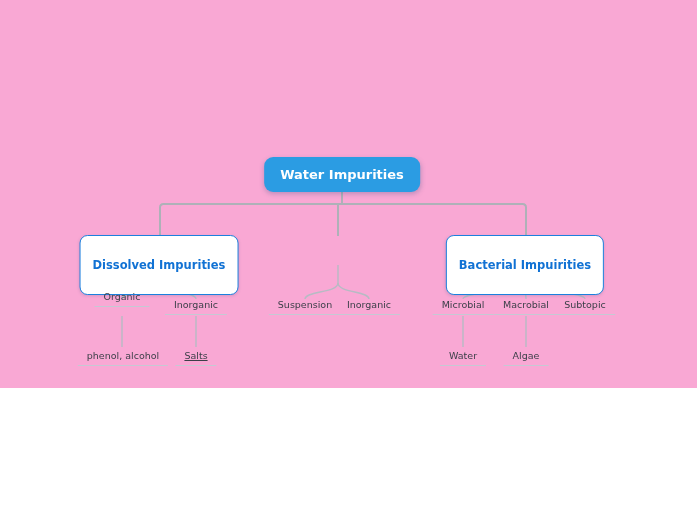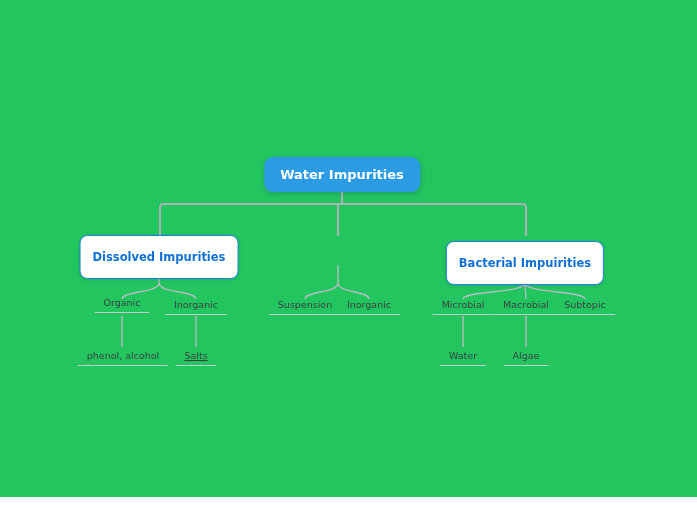"Water Impurities" .canvas { background: #22c55e -> #f9a8d4; height: 497px -> 388px }
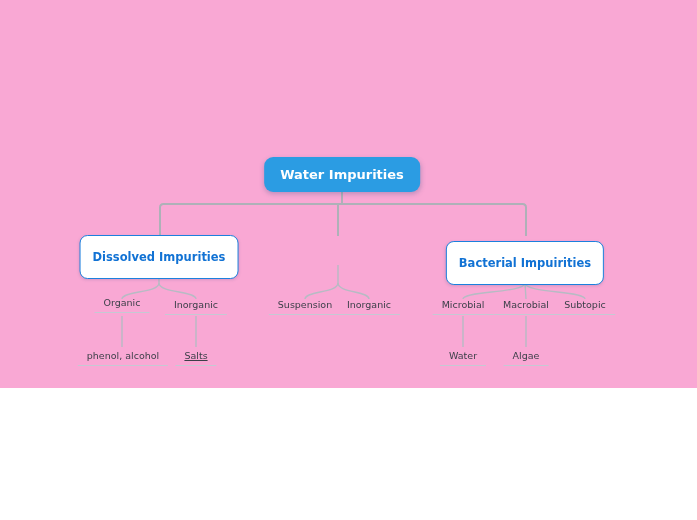"Dissolved Impurities" .node.branch { padding: 14px 12px -> 22px 12px }
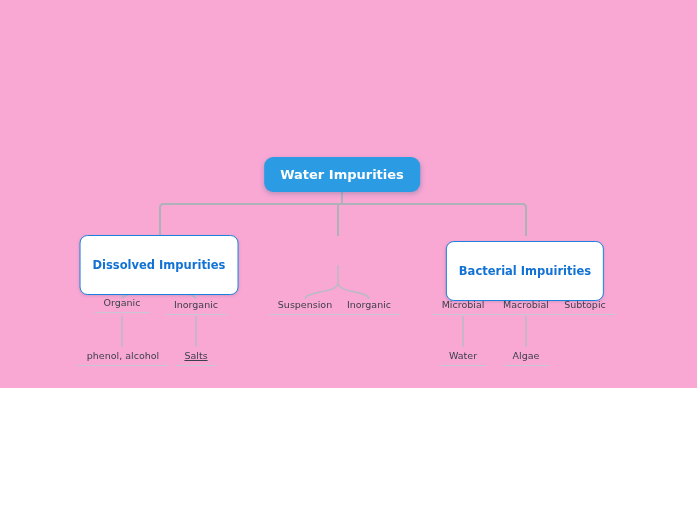"Bacterial Impuirities" div.node { top: 241px -> 235px }
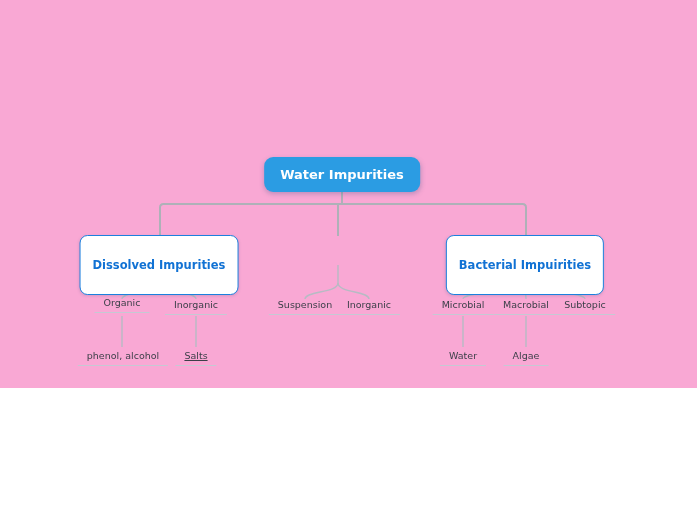"Organic" div.topic { top: 294px -> 288px }
